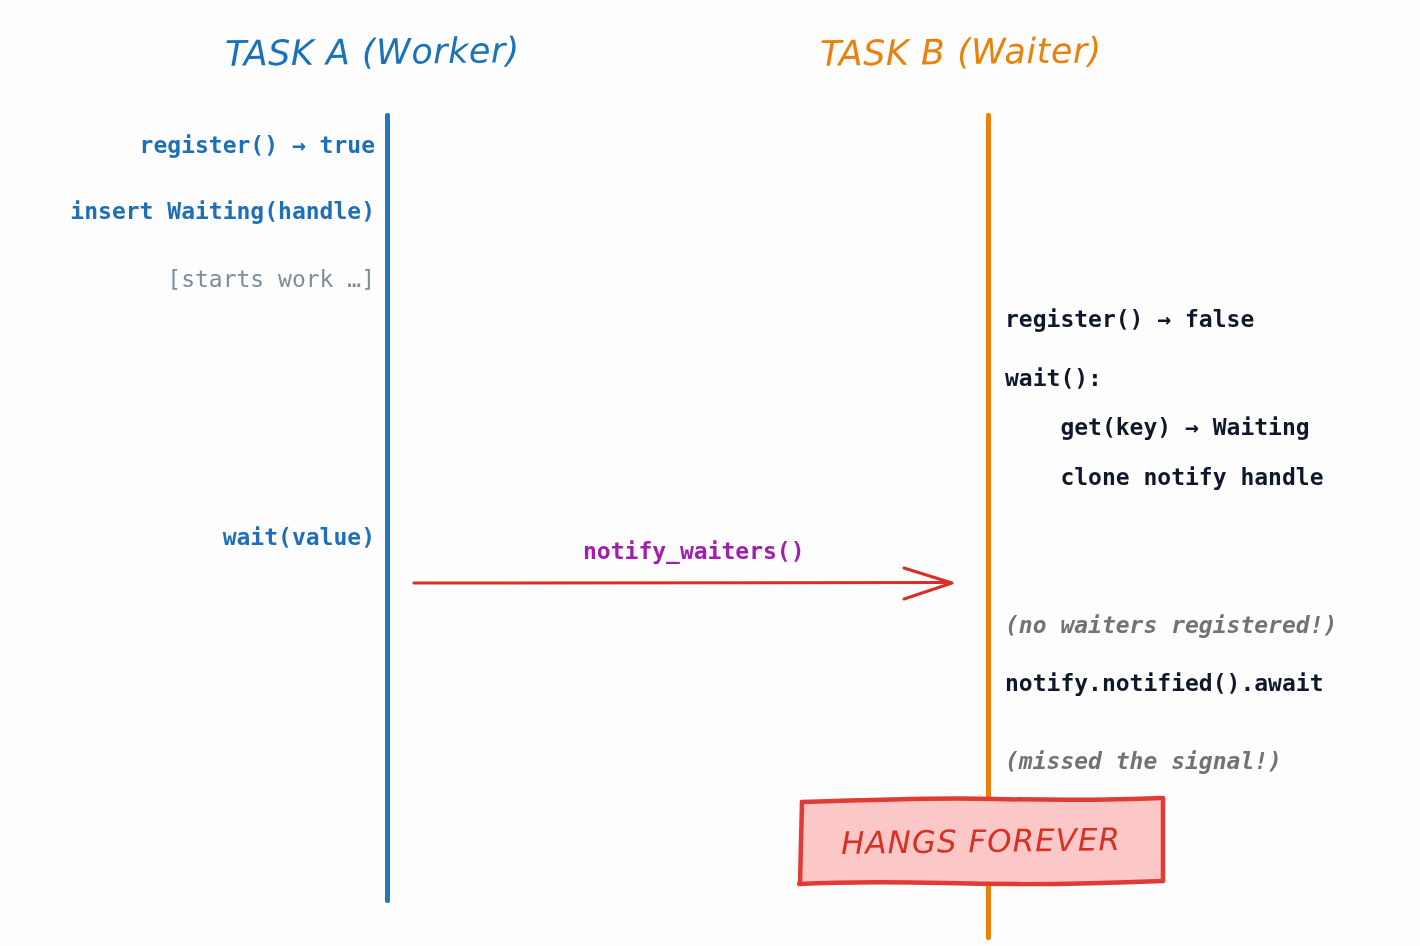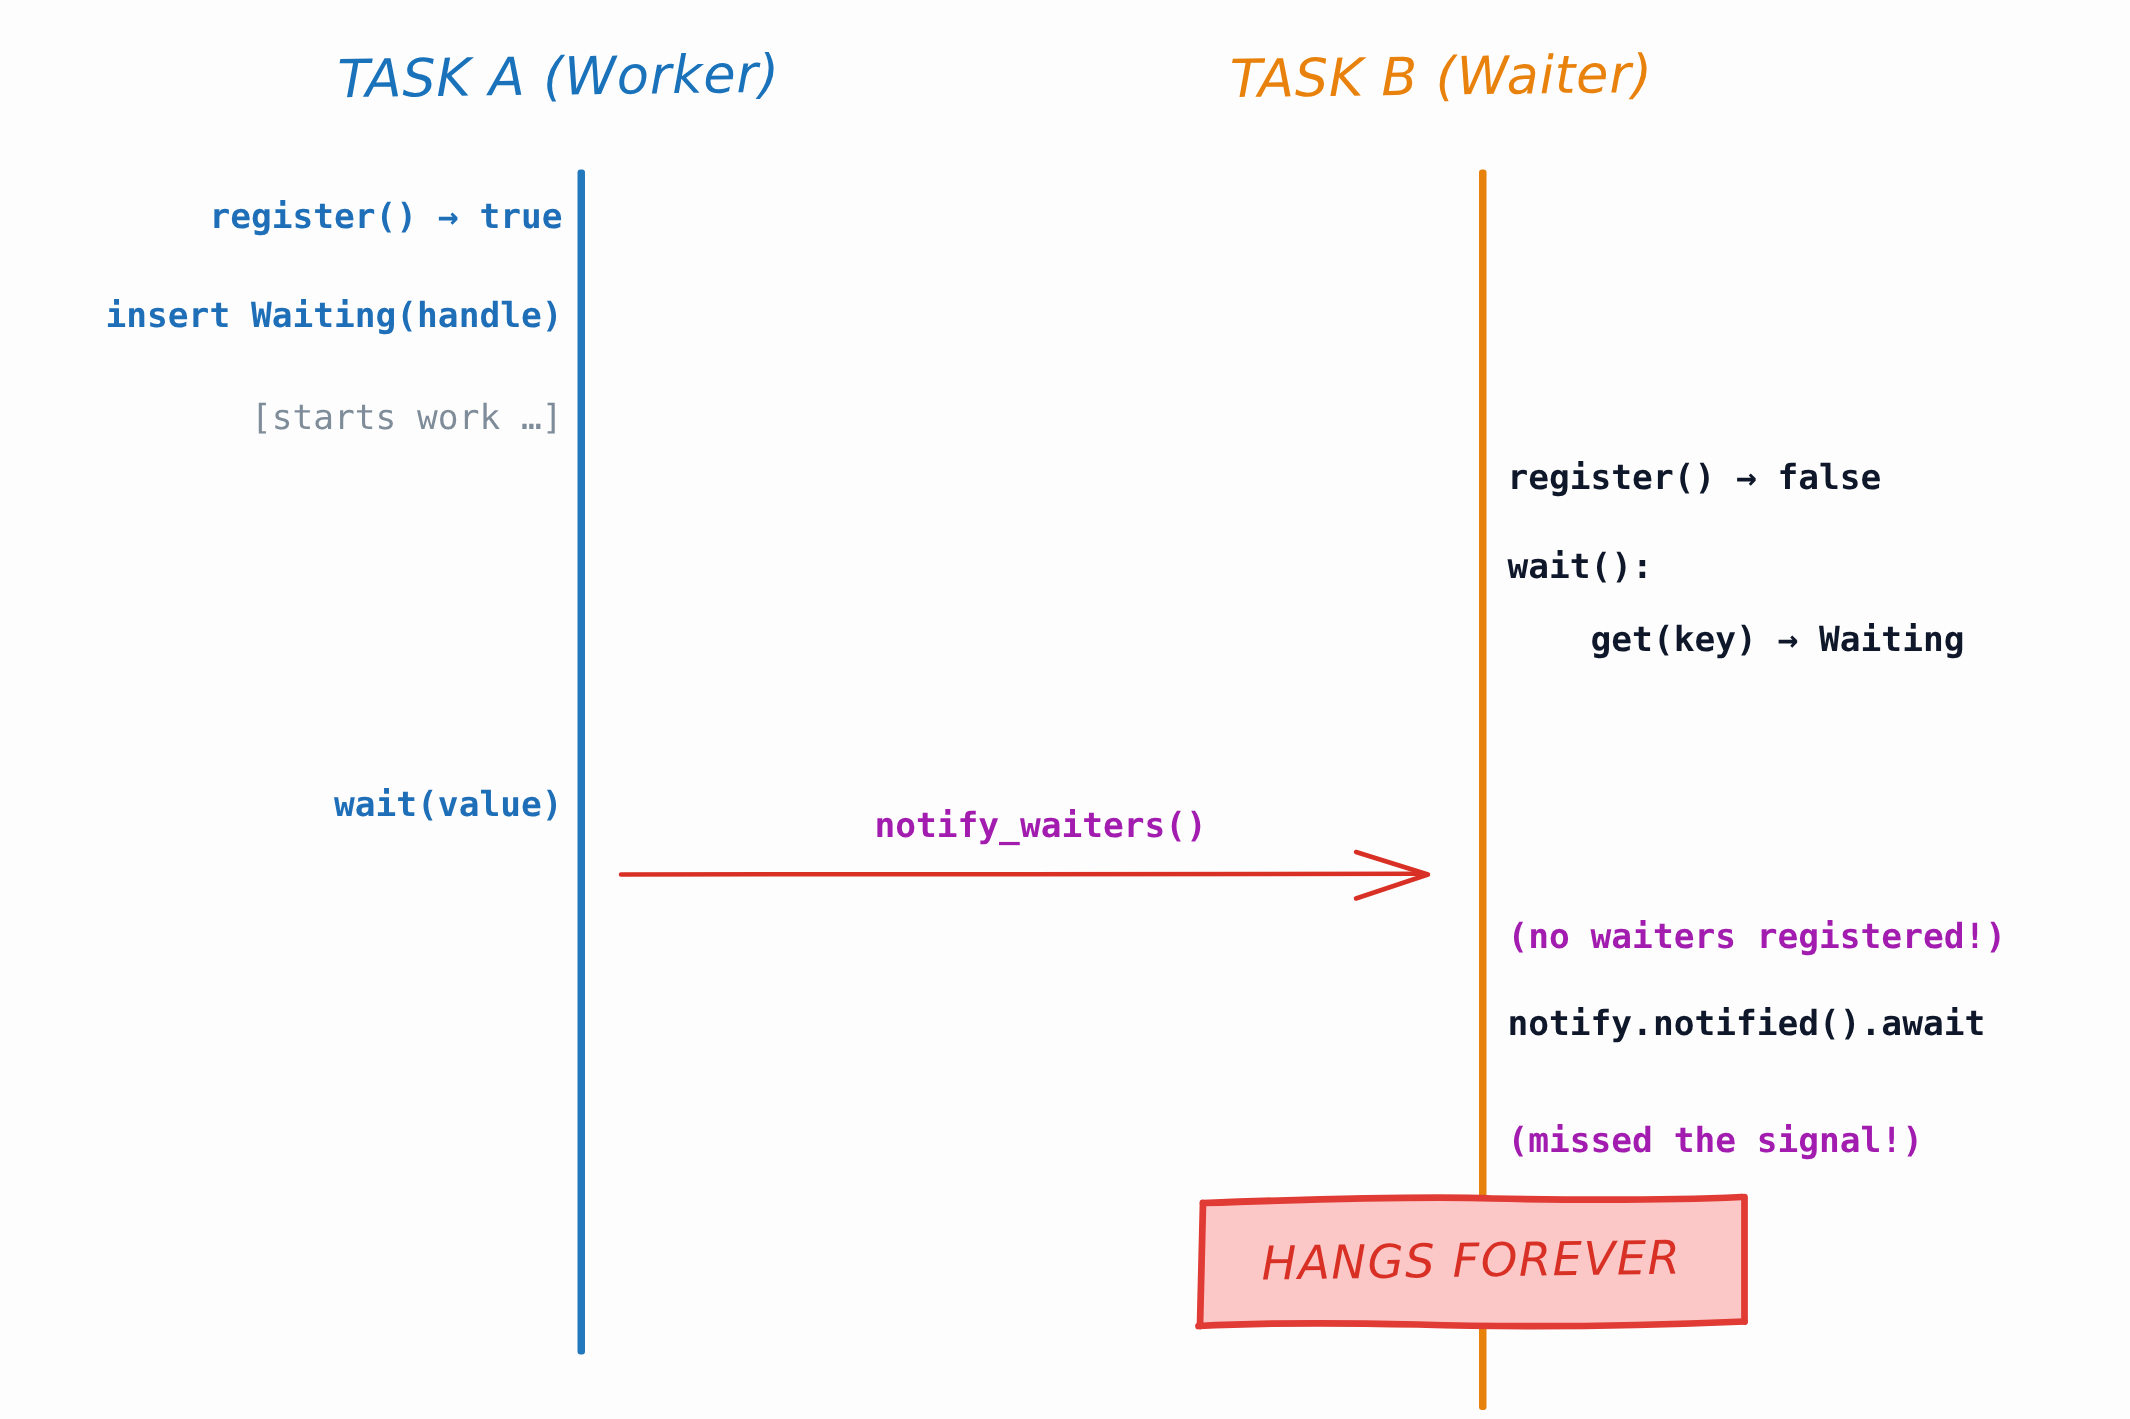"clone notify handle" div.msg { html: none -> <div> clone notify handle</div> }
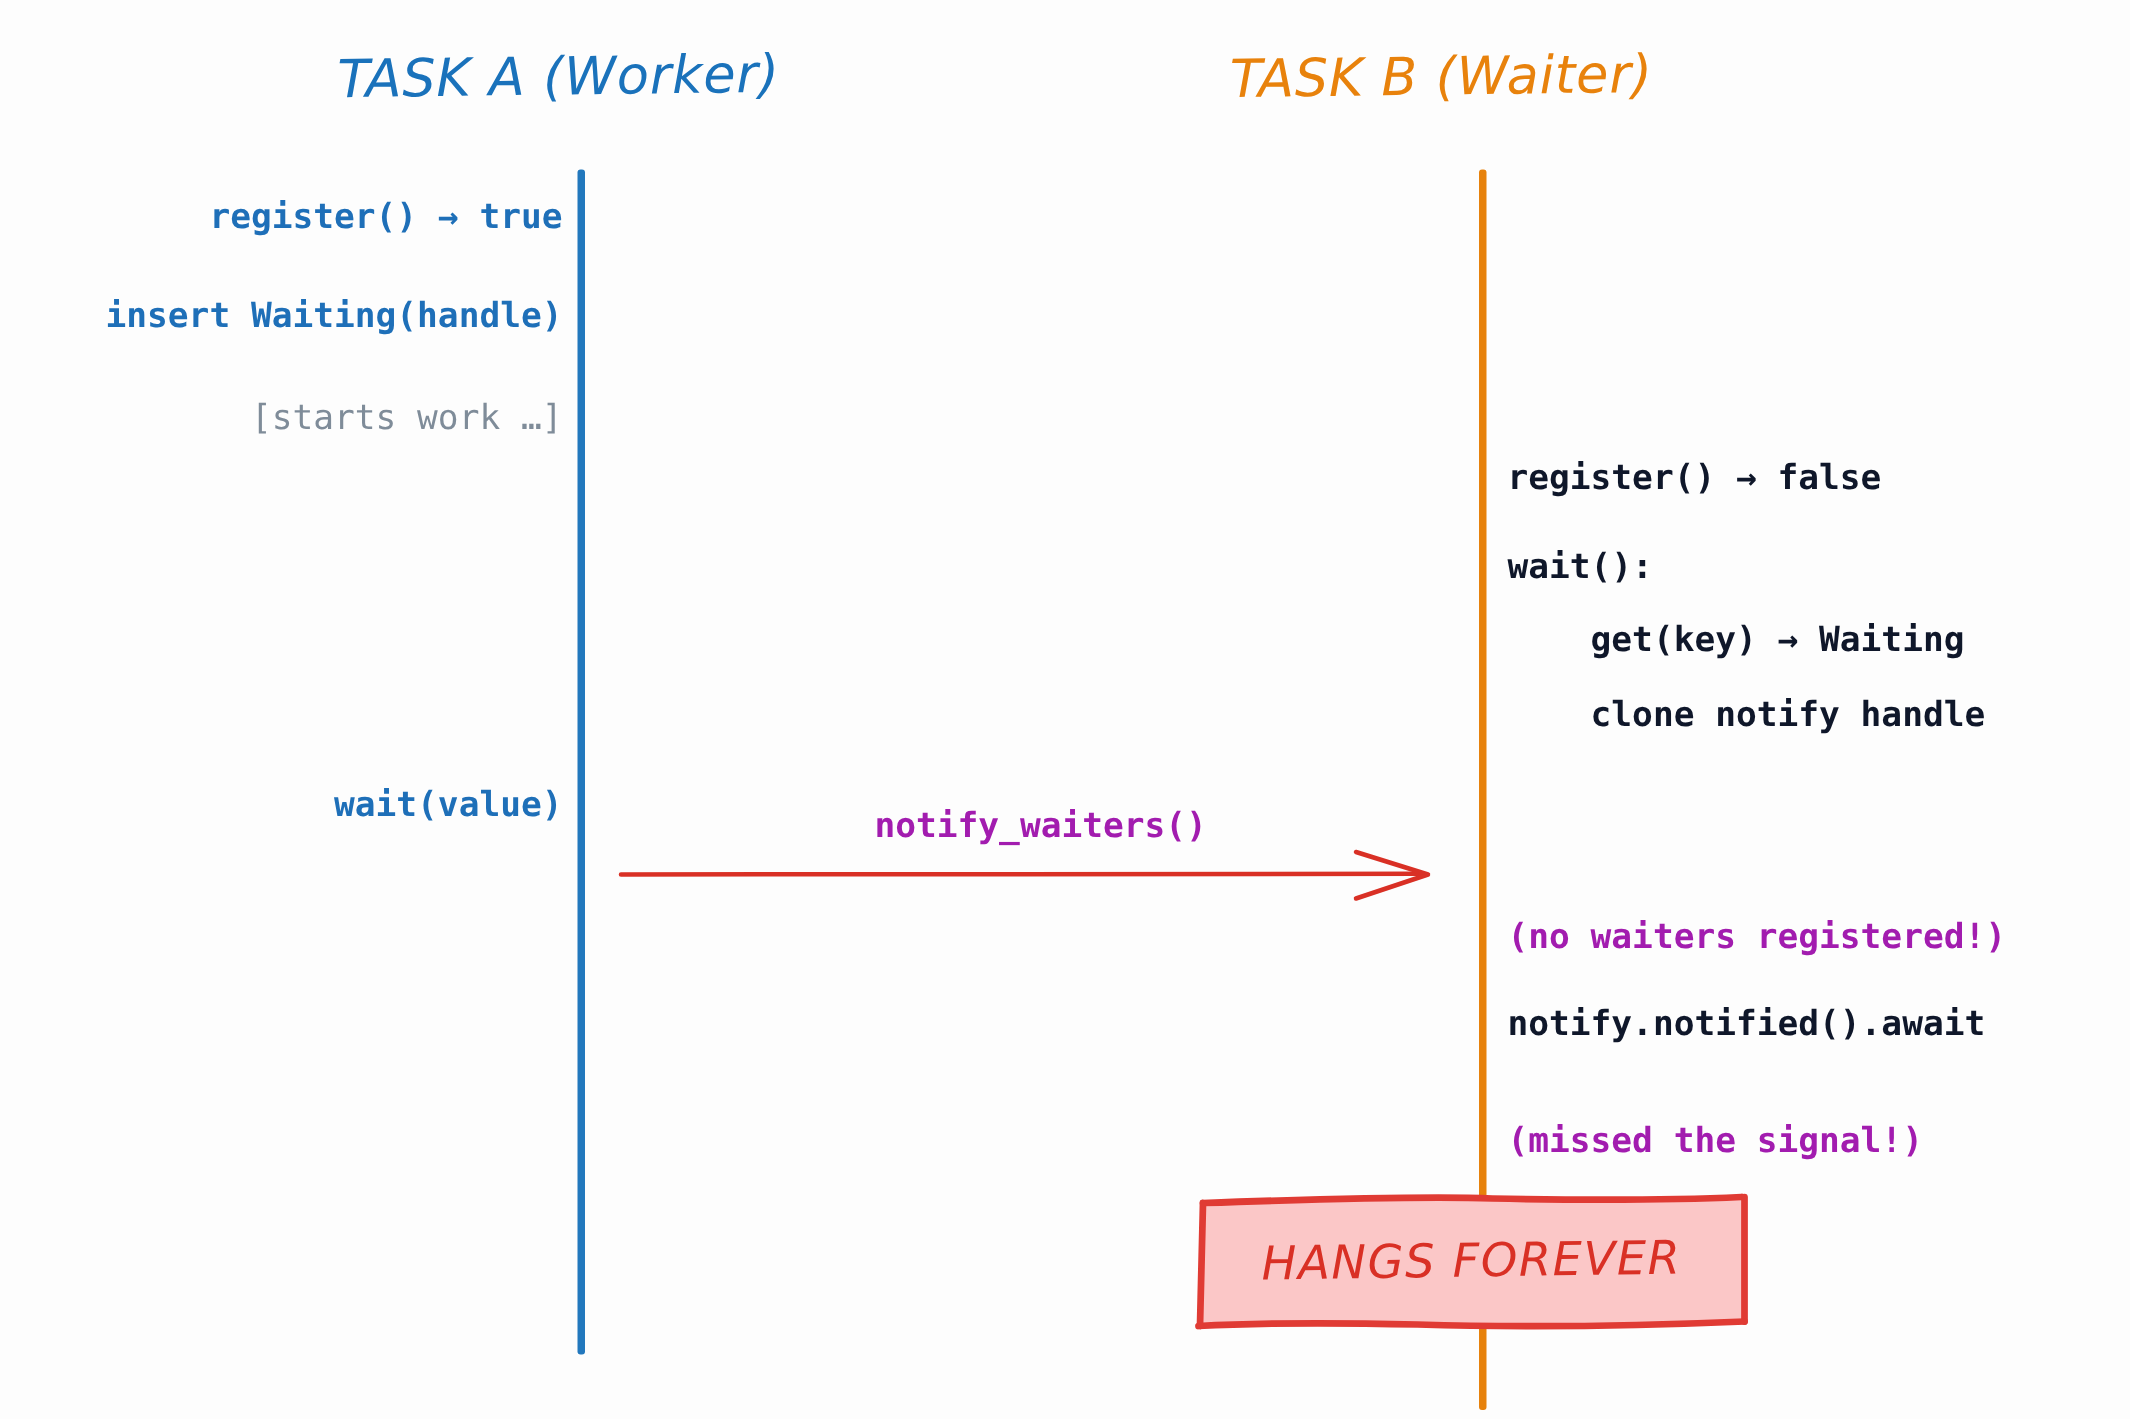"(no waiters registered!)" .c-red { color: #a21caf -> #737373; font-style: none -> italic }
